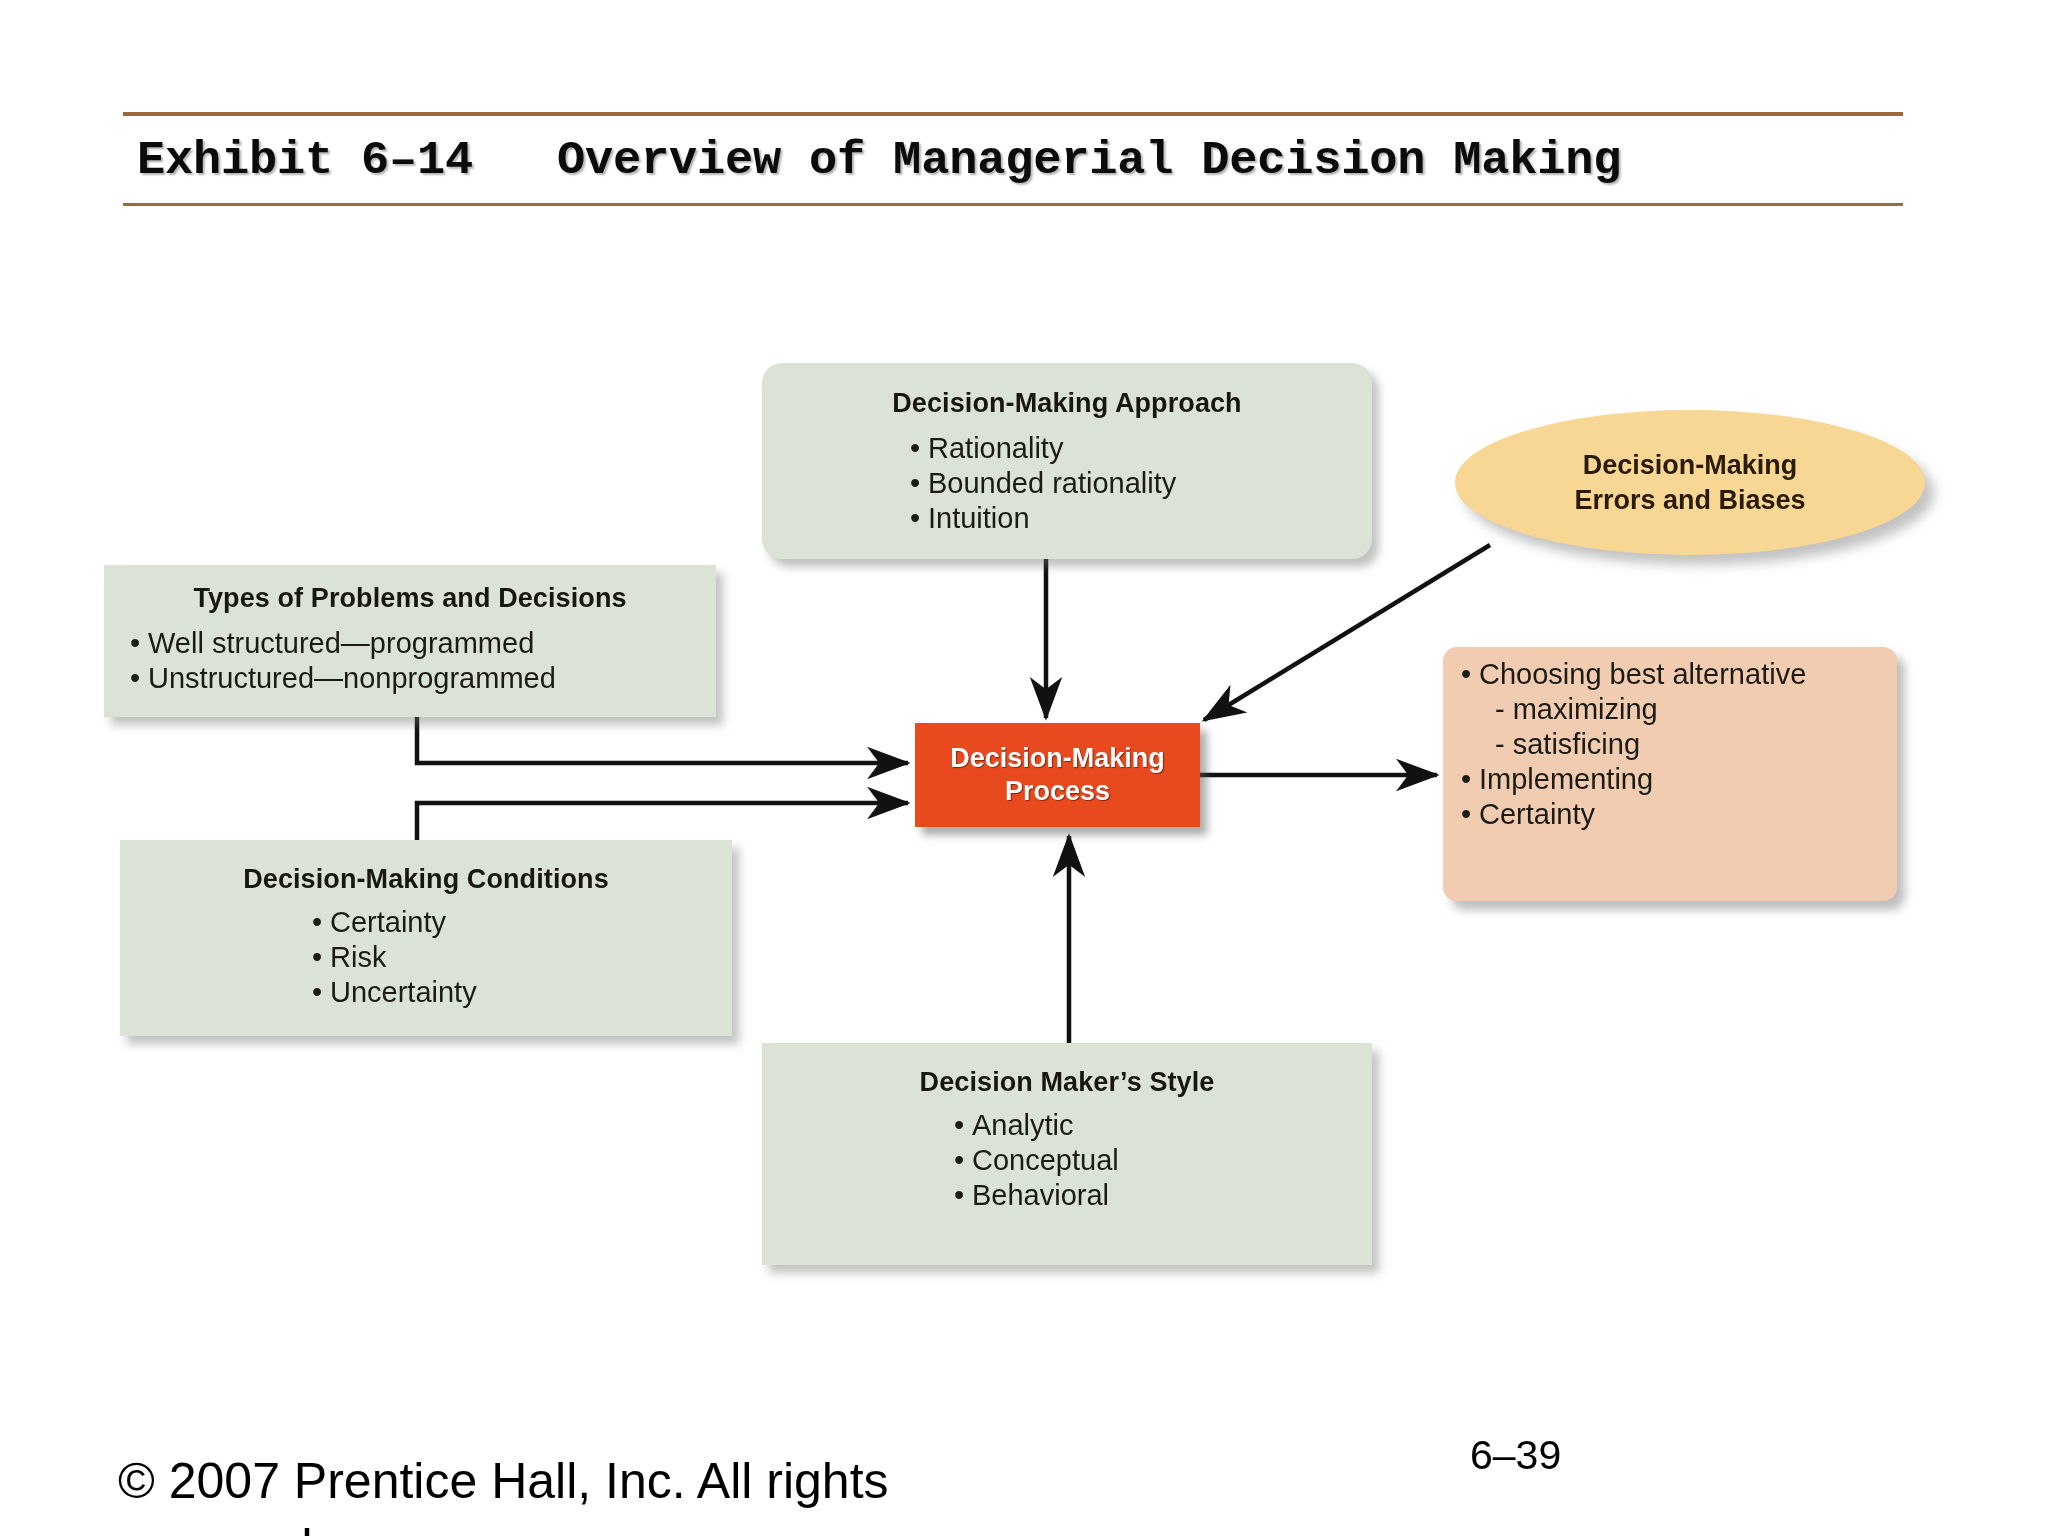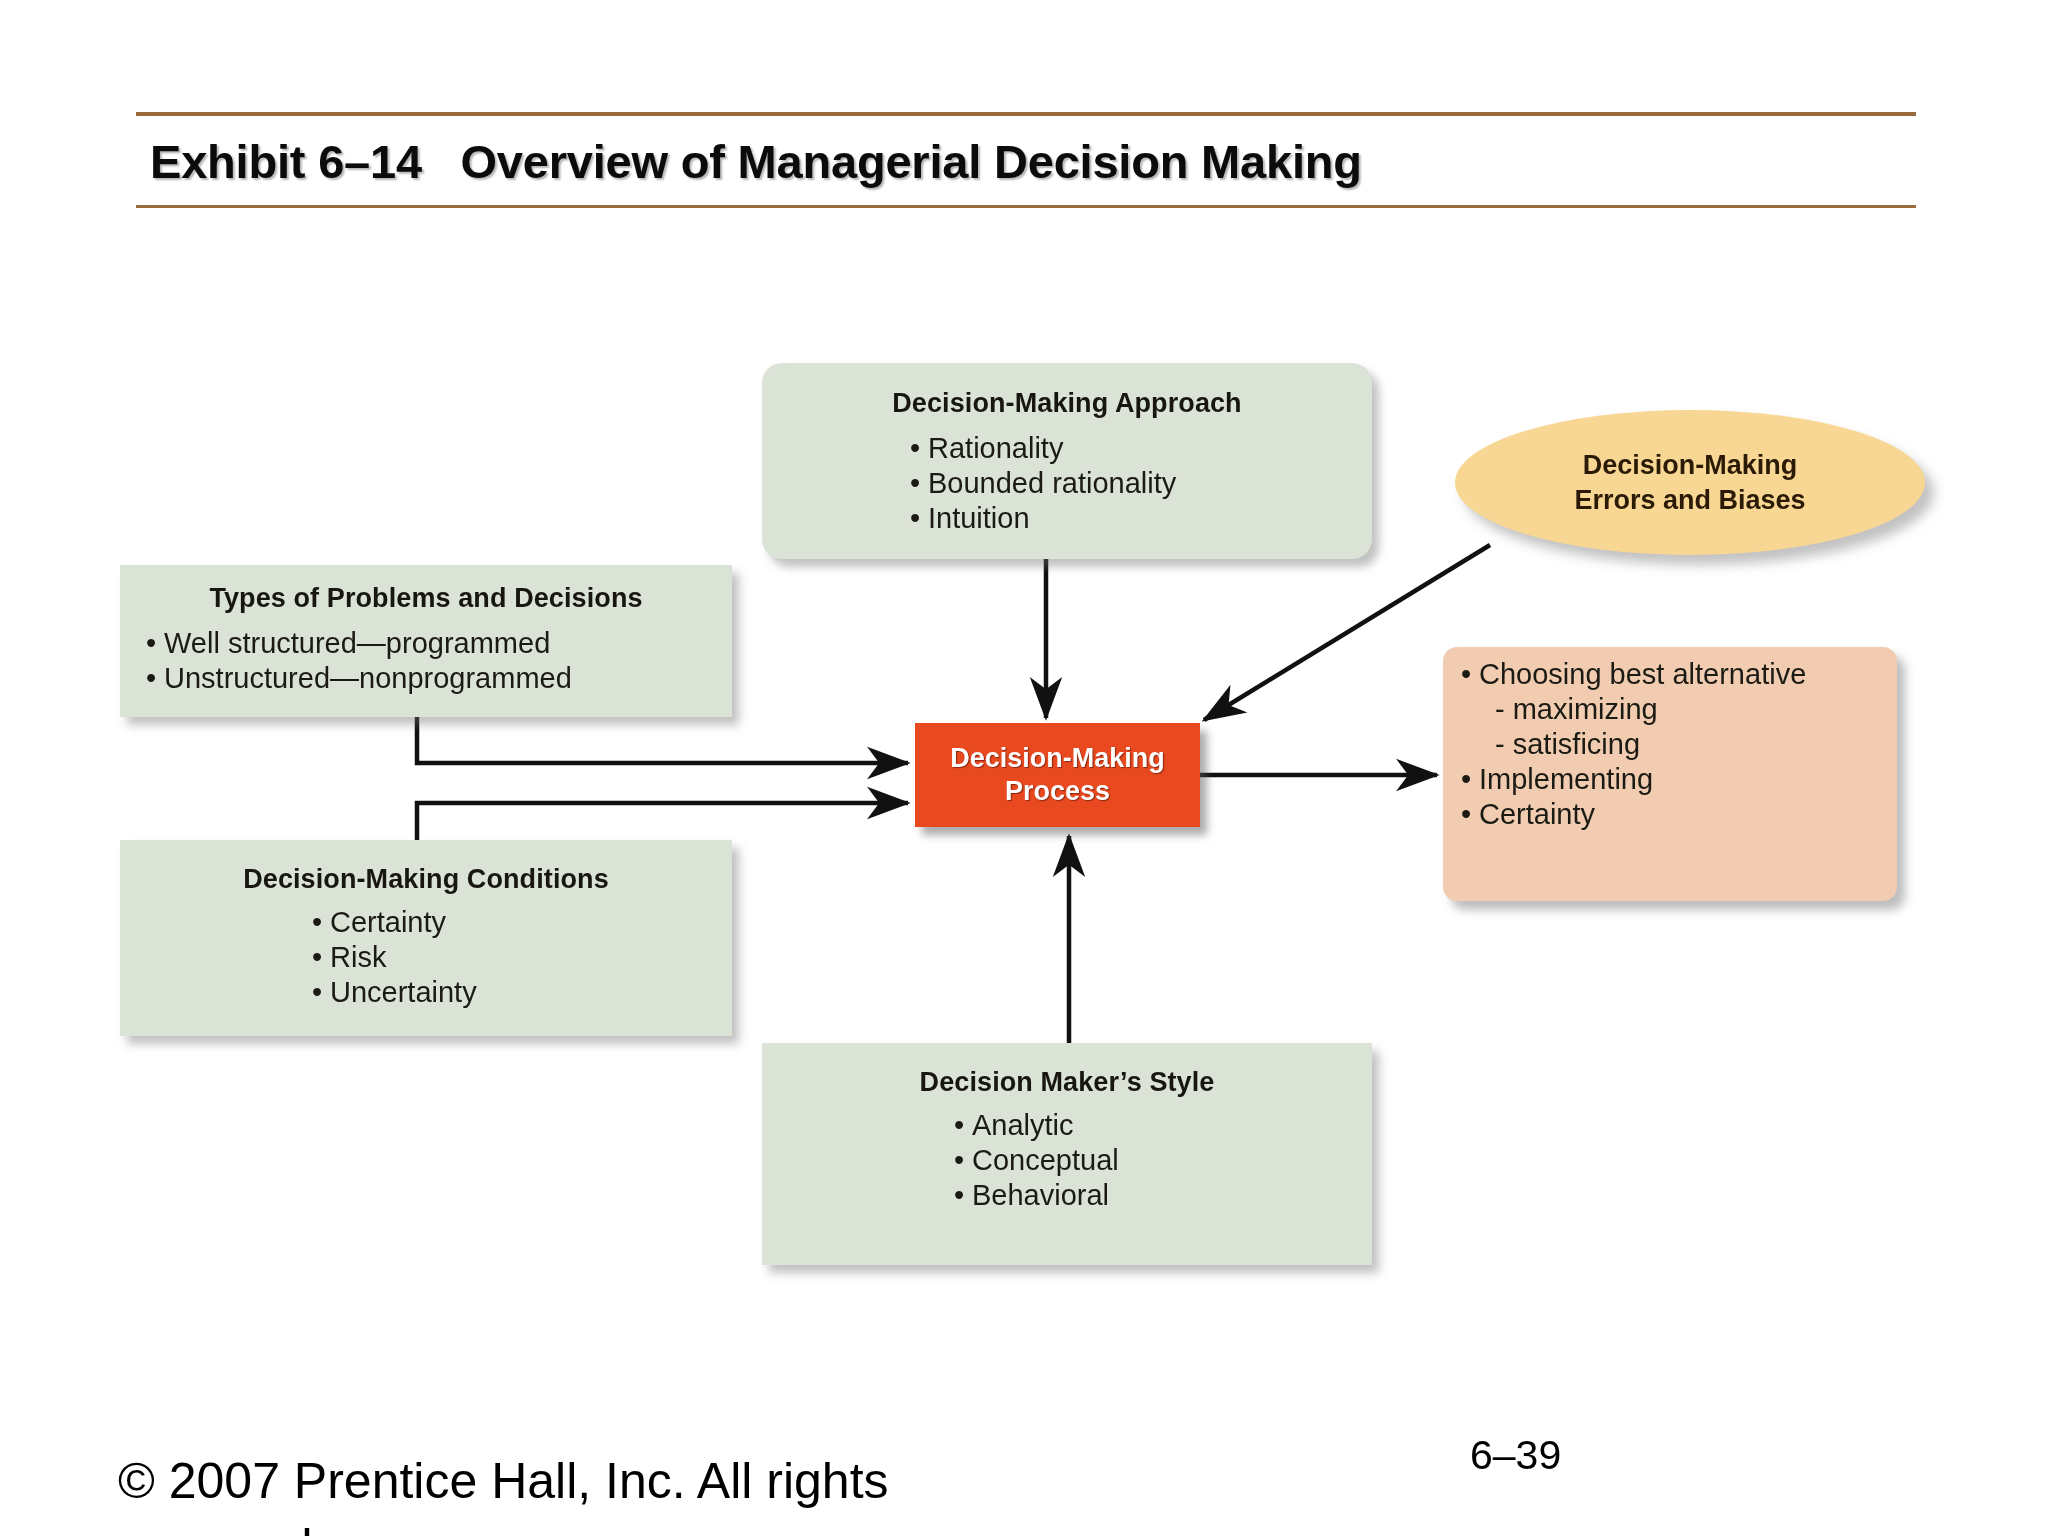"Exhibit 6–14 Overview of Managerial" #slide-header { font-family: none -> Liberation Mono, monospace; left: 136px -> 123px }
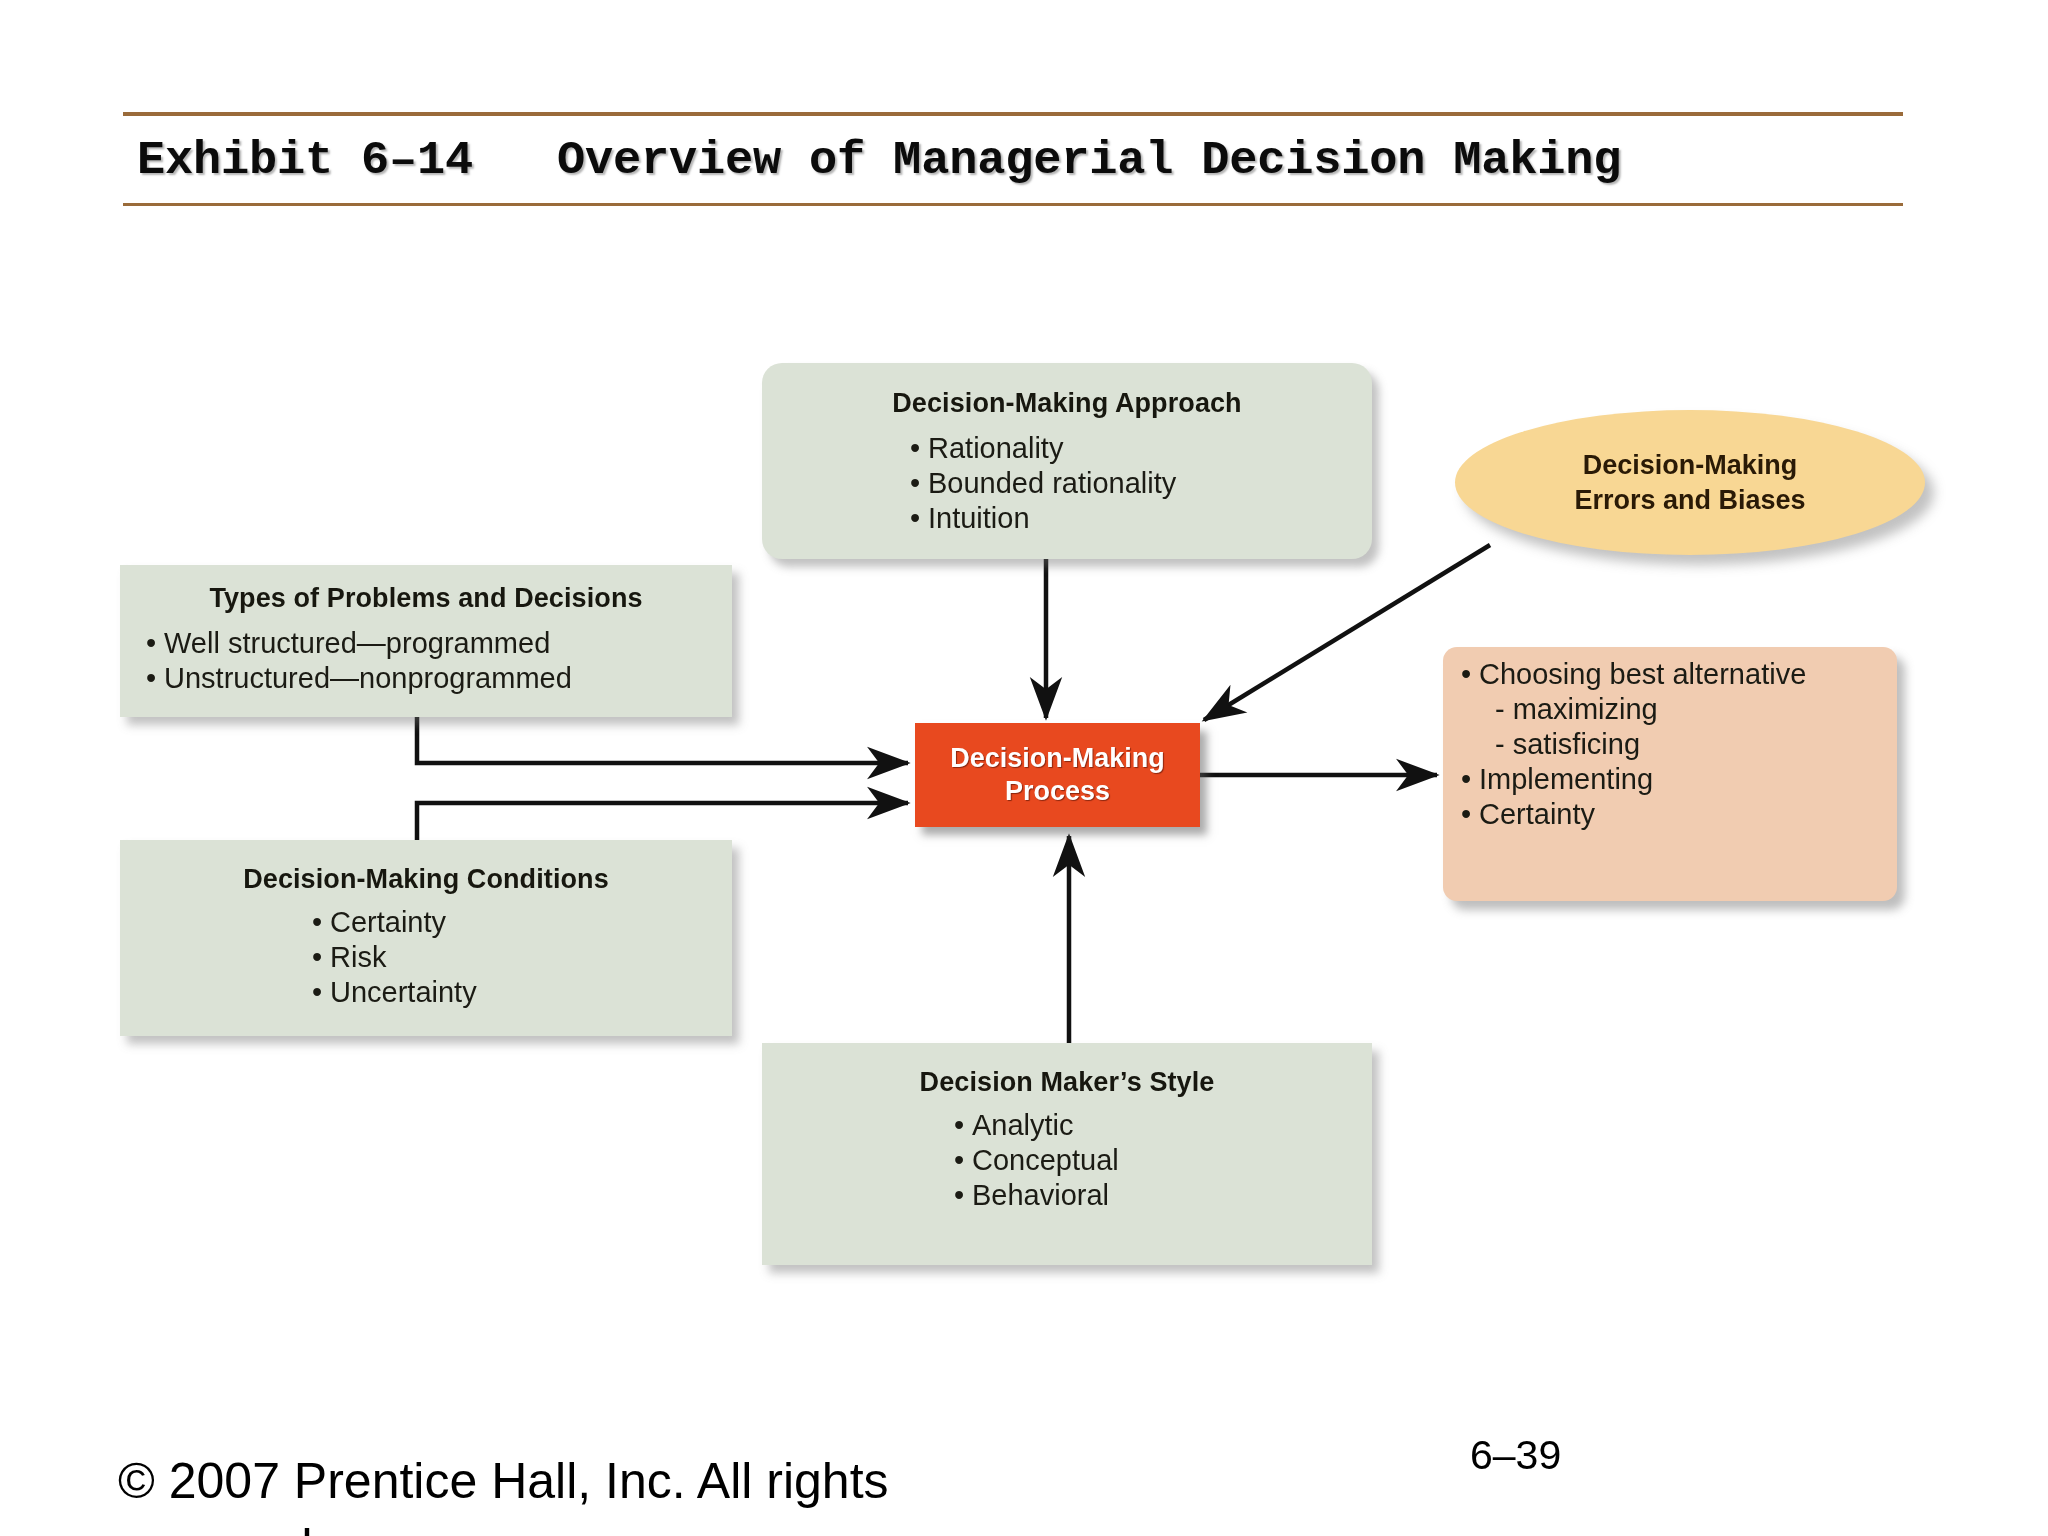"Types of Problems and Decisions" #node-types { left: 120px -> 104px }
